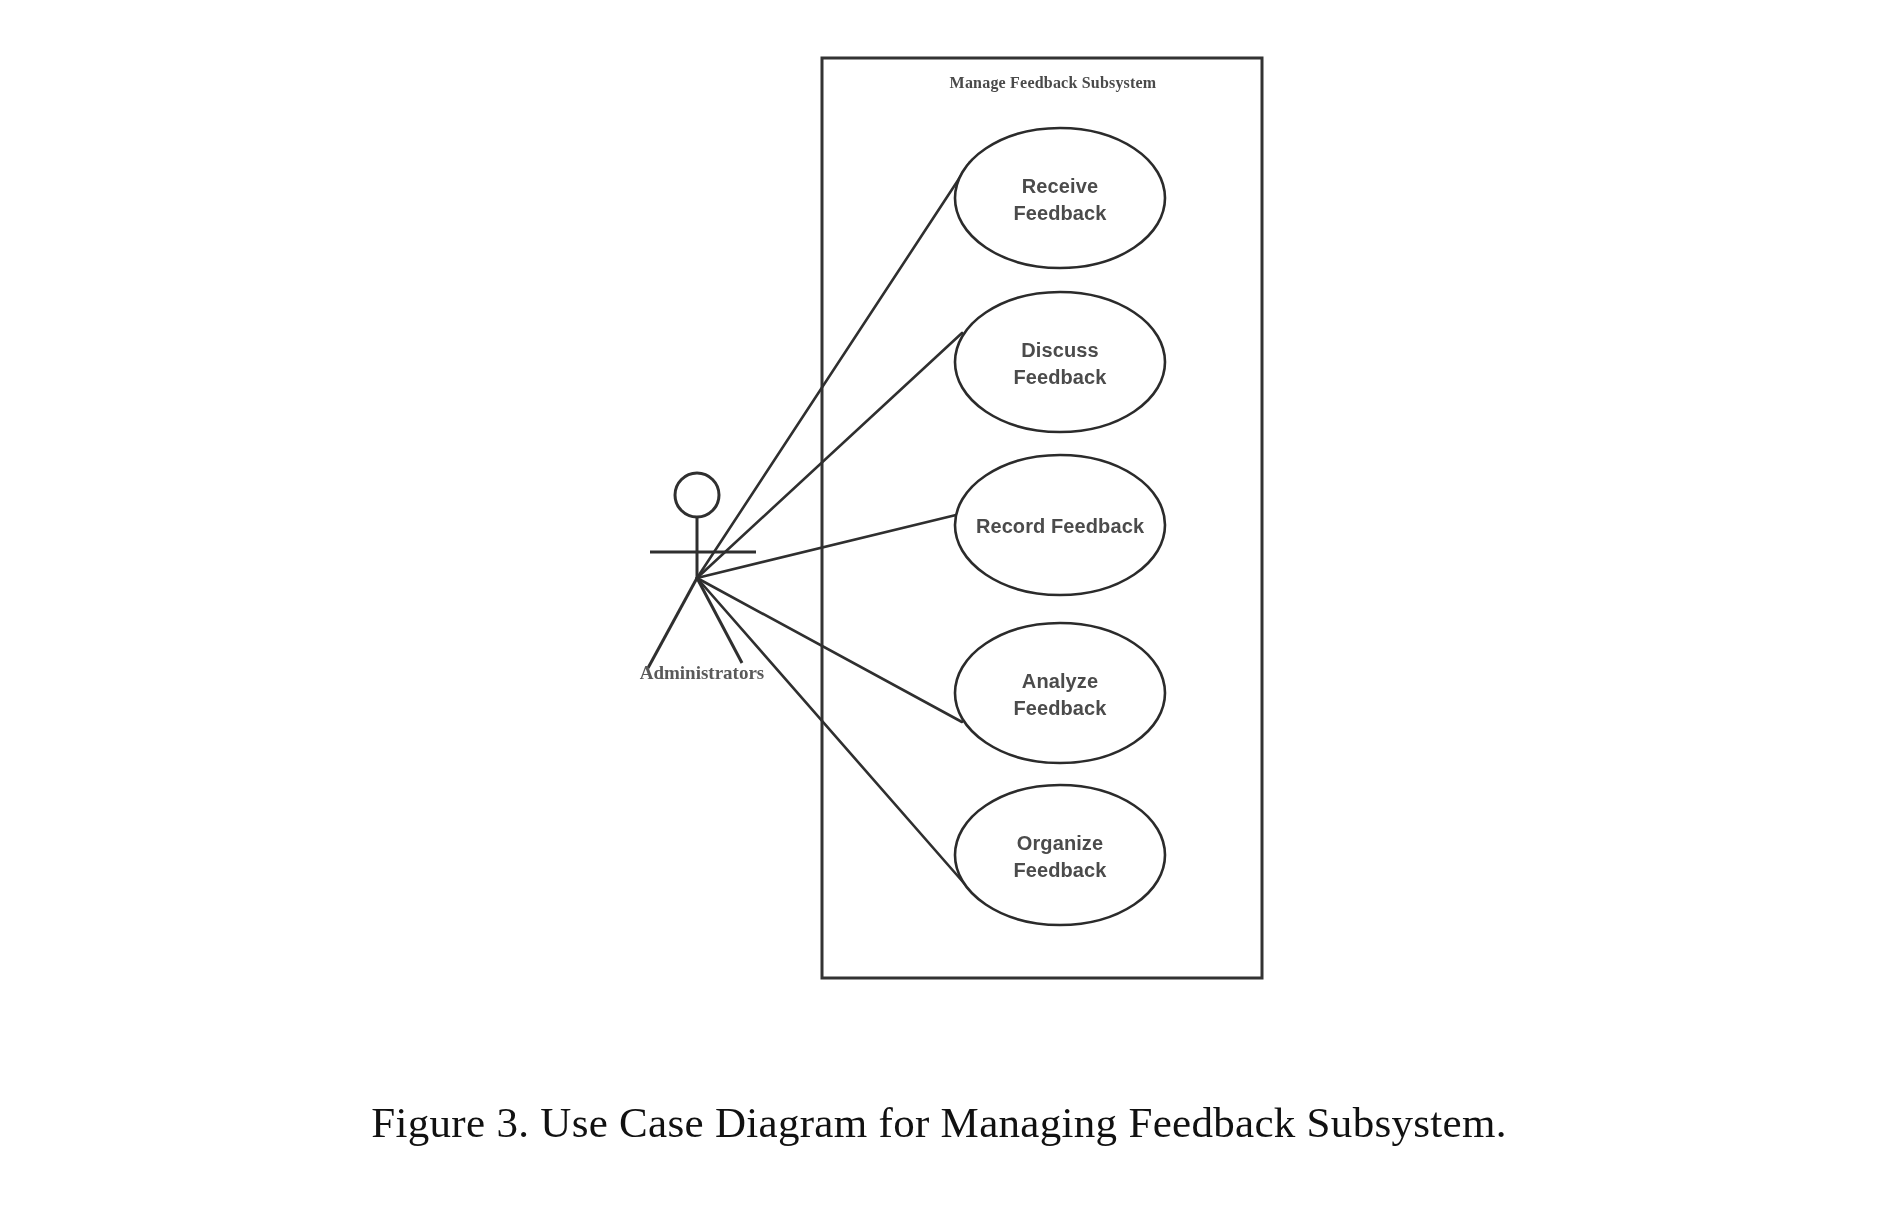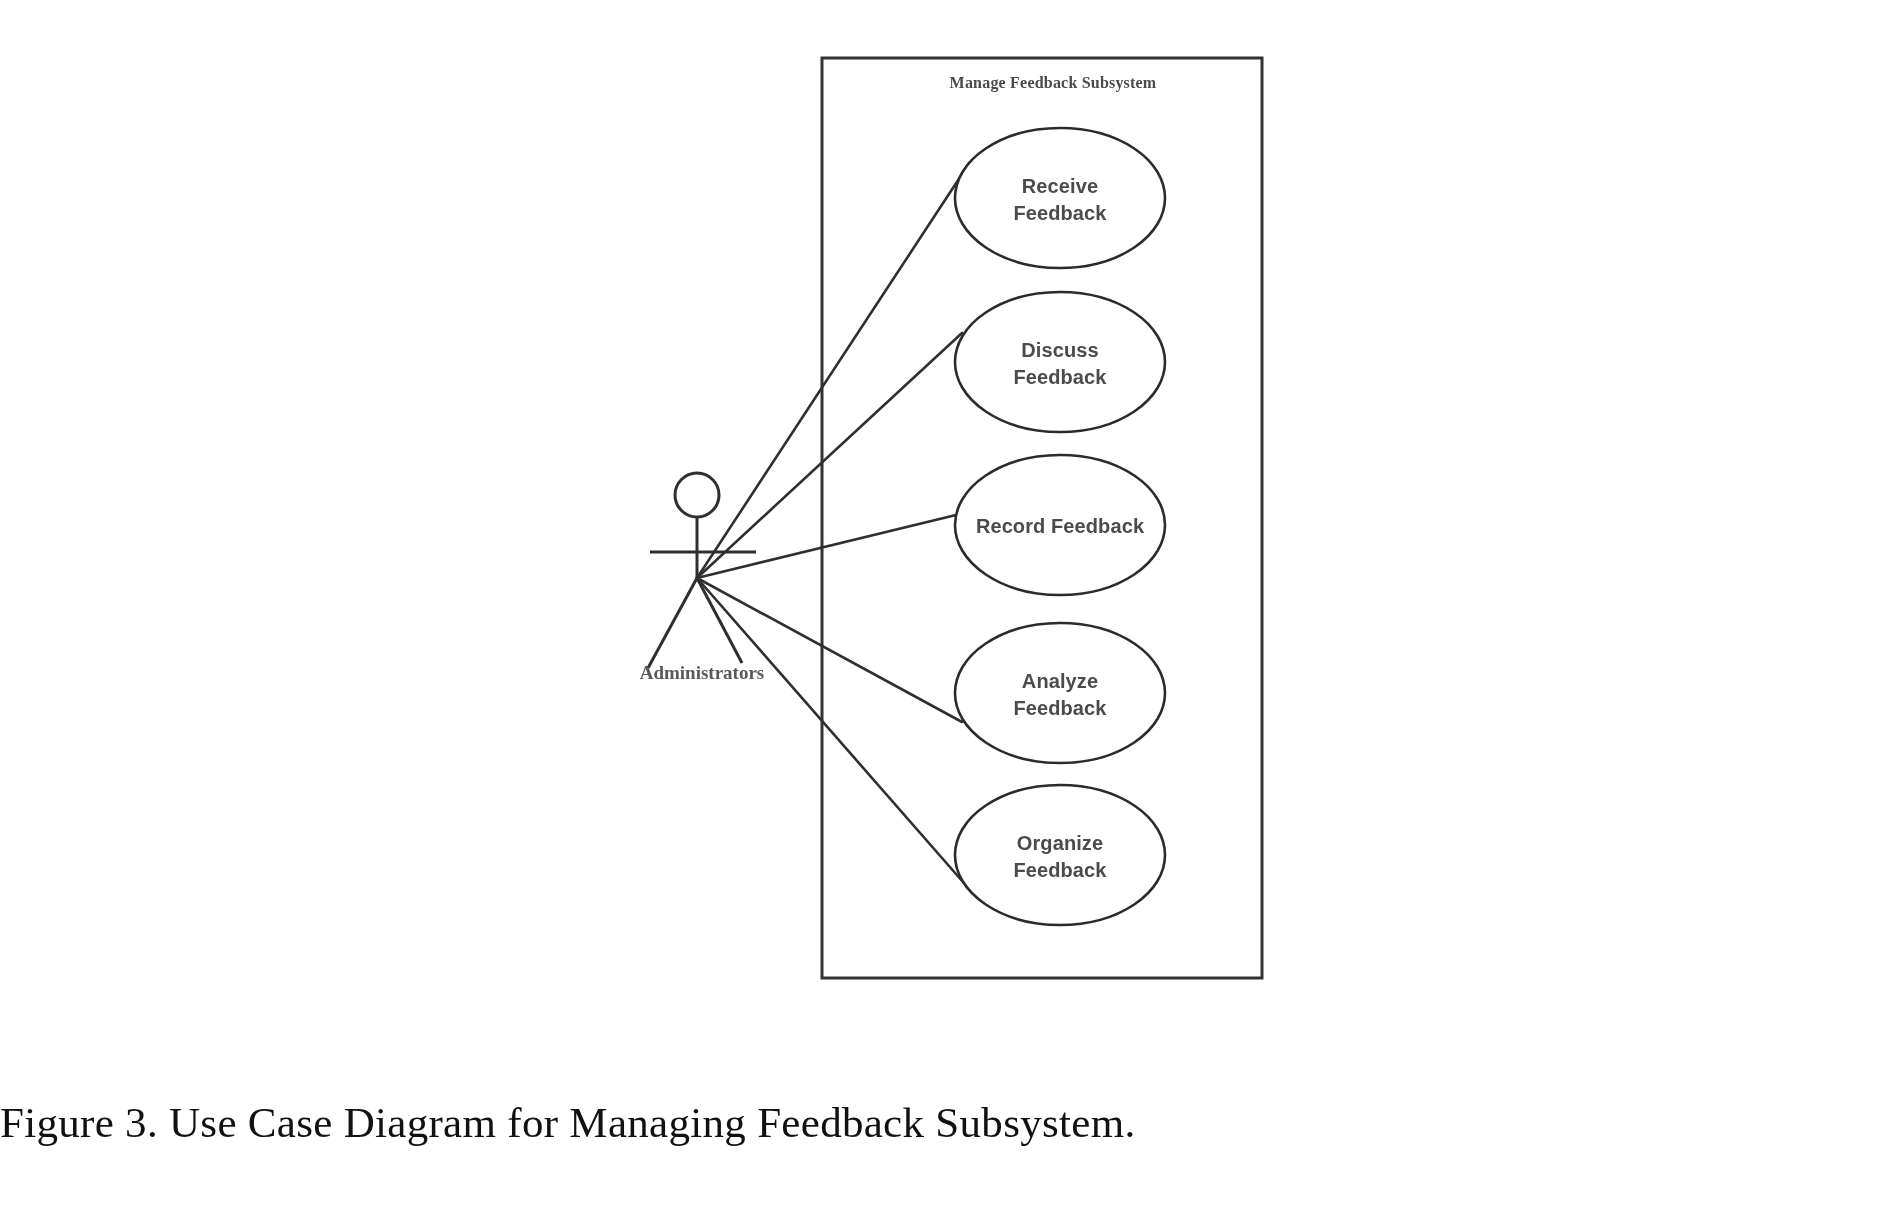"Figure 3. Use Case Diagram" .figure-caption { text-align: none -> center }
